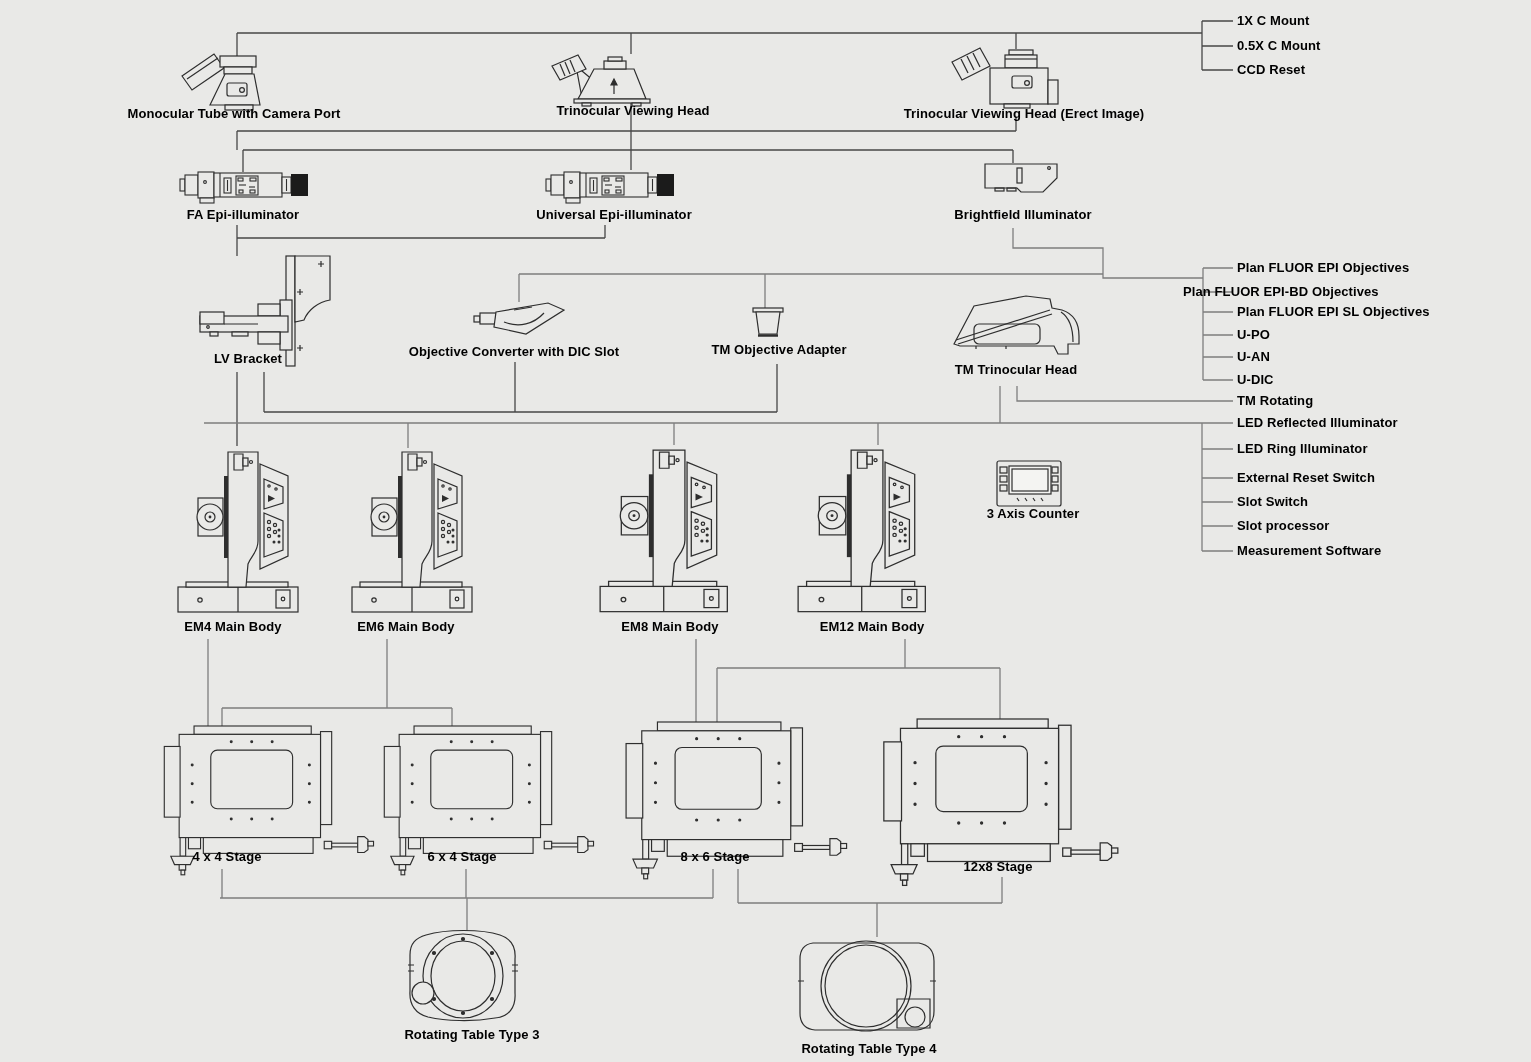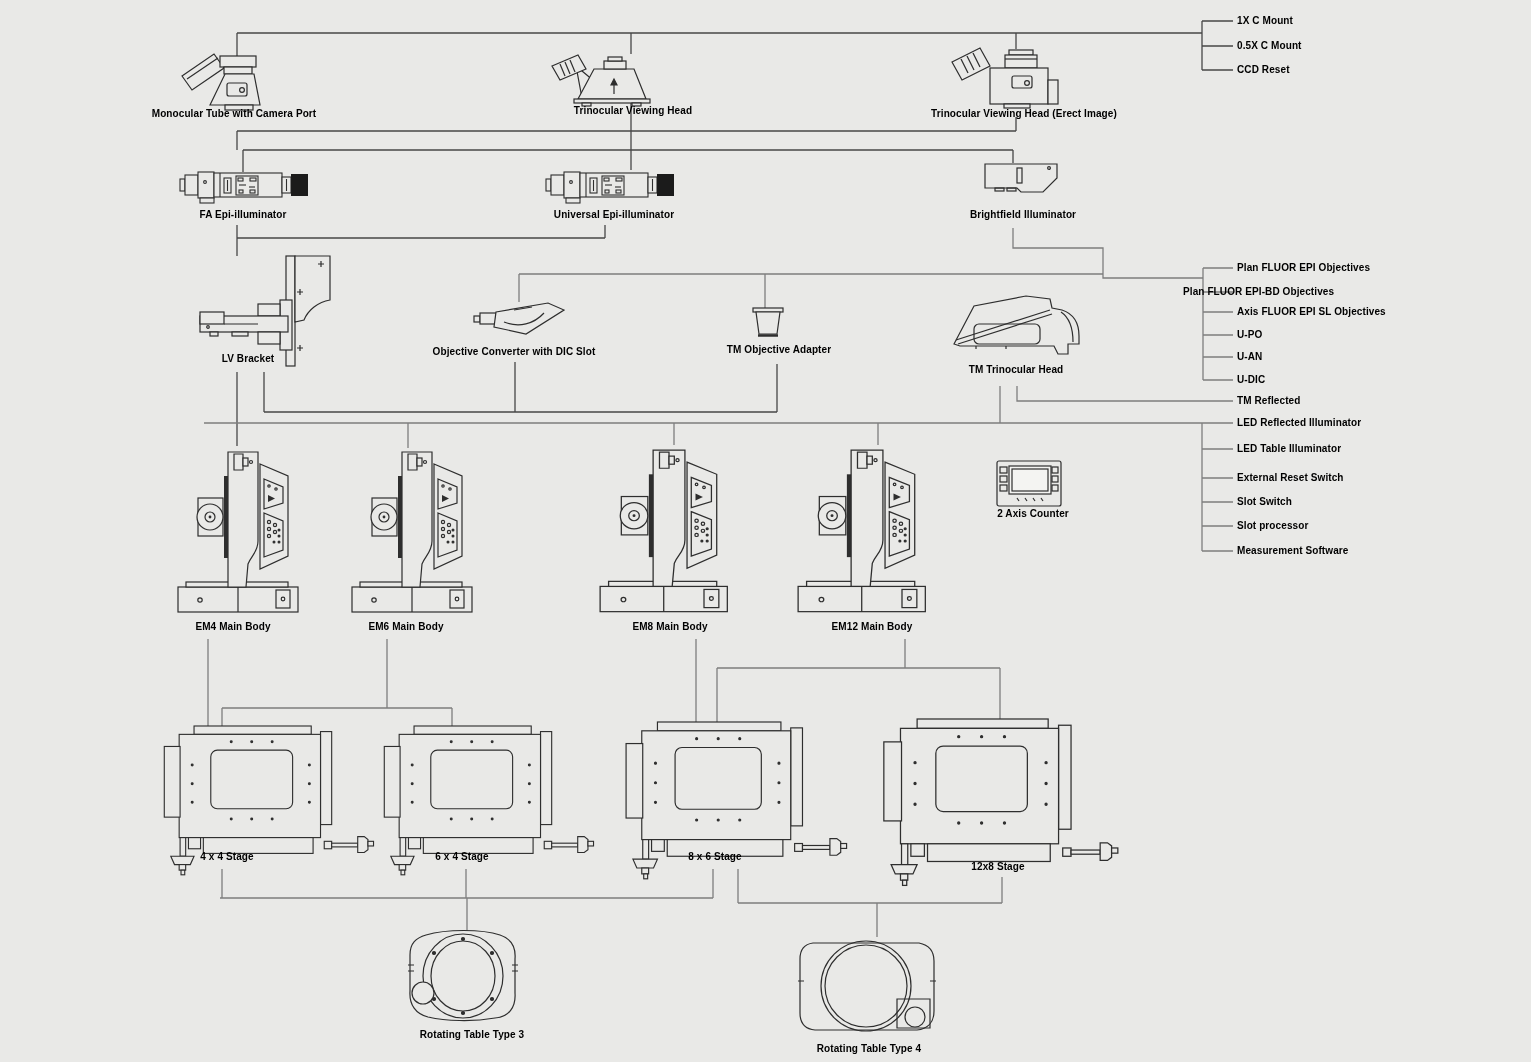"1X C Mount" .lbl { font-size: 10px -> 13px }
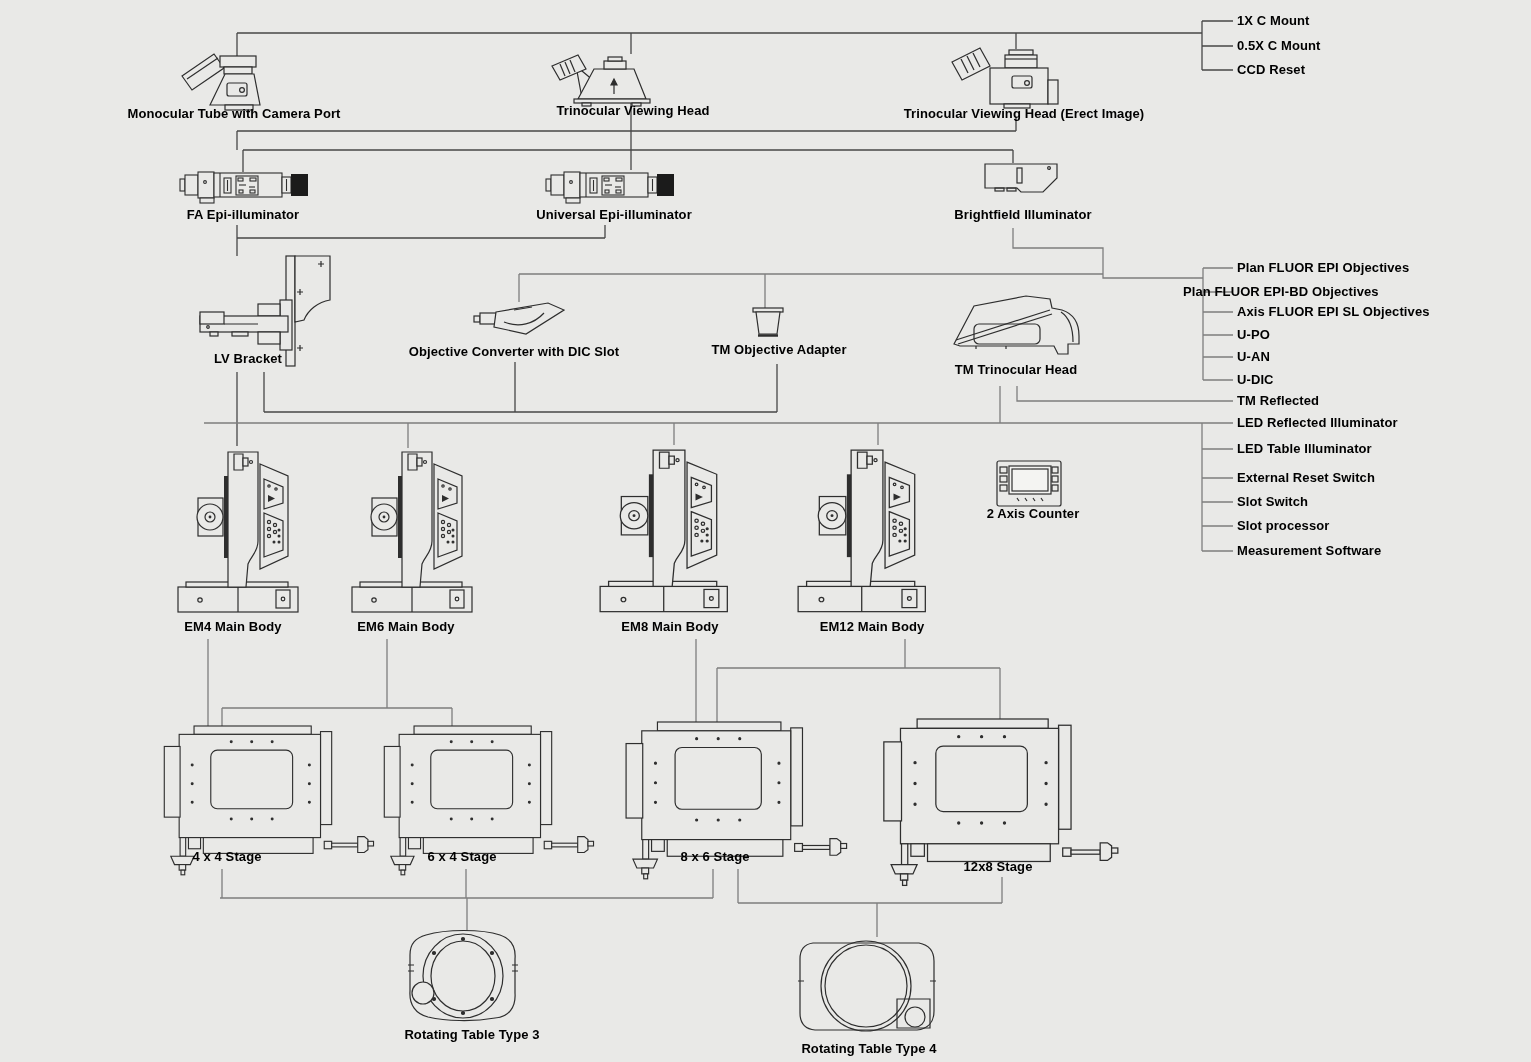"Axis FLUOR EPI SL Objectives" div.lbl { text: Axis -> Plan }
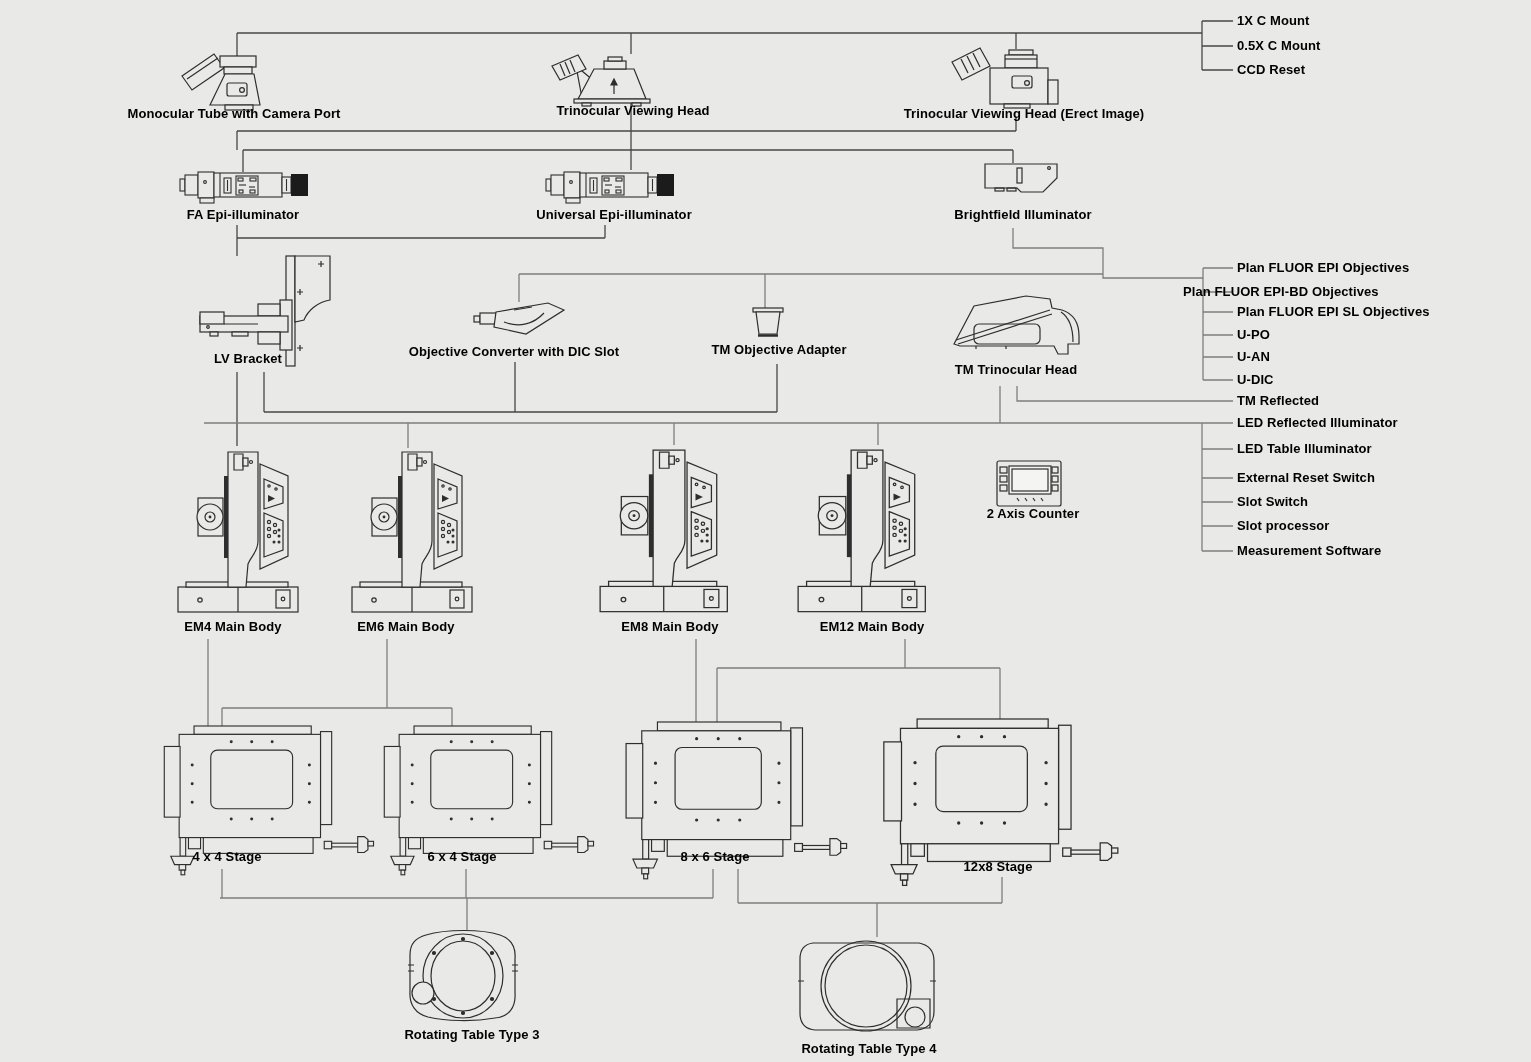"TM Reflected" div.lbl { text: Reflected -> Rotating }
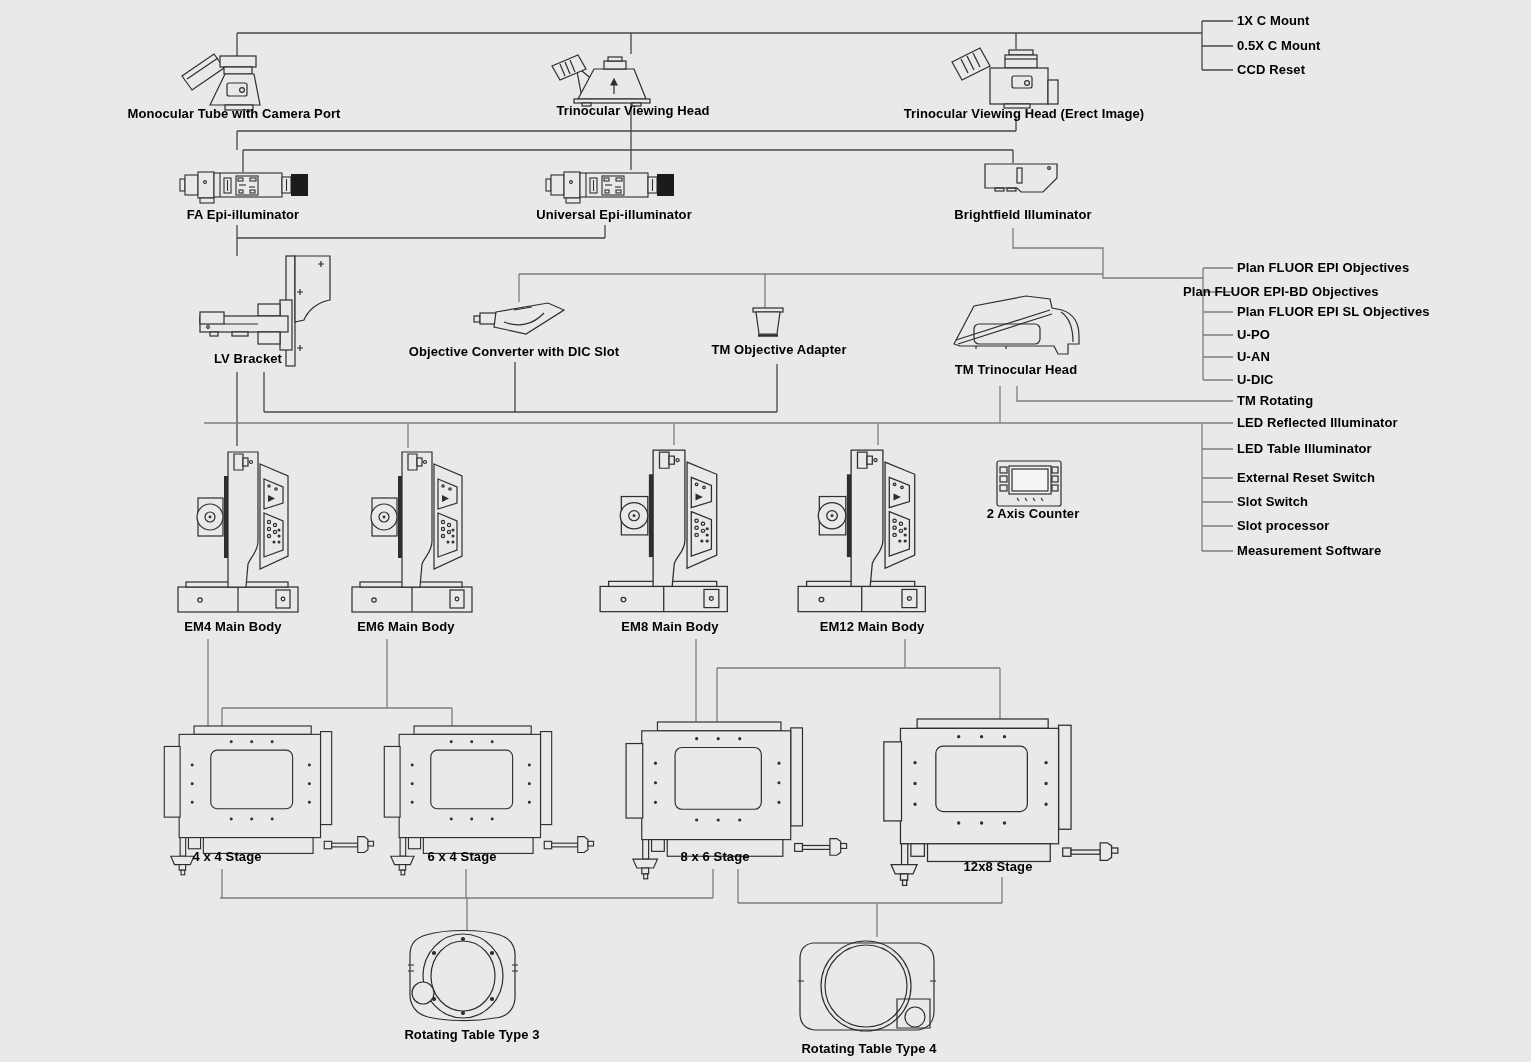"LED Table Illuminator" div.lbl { text: Table -> Ring }
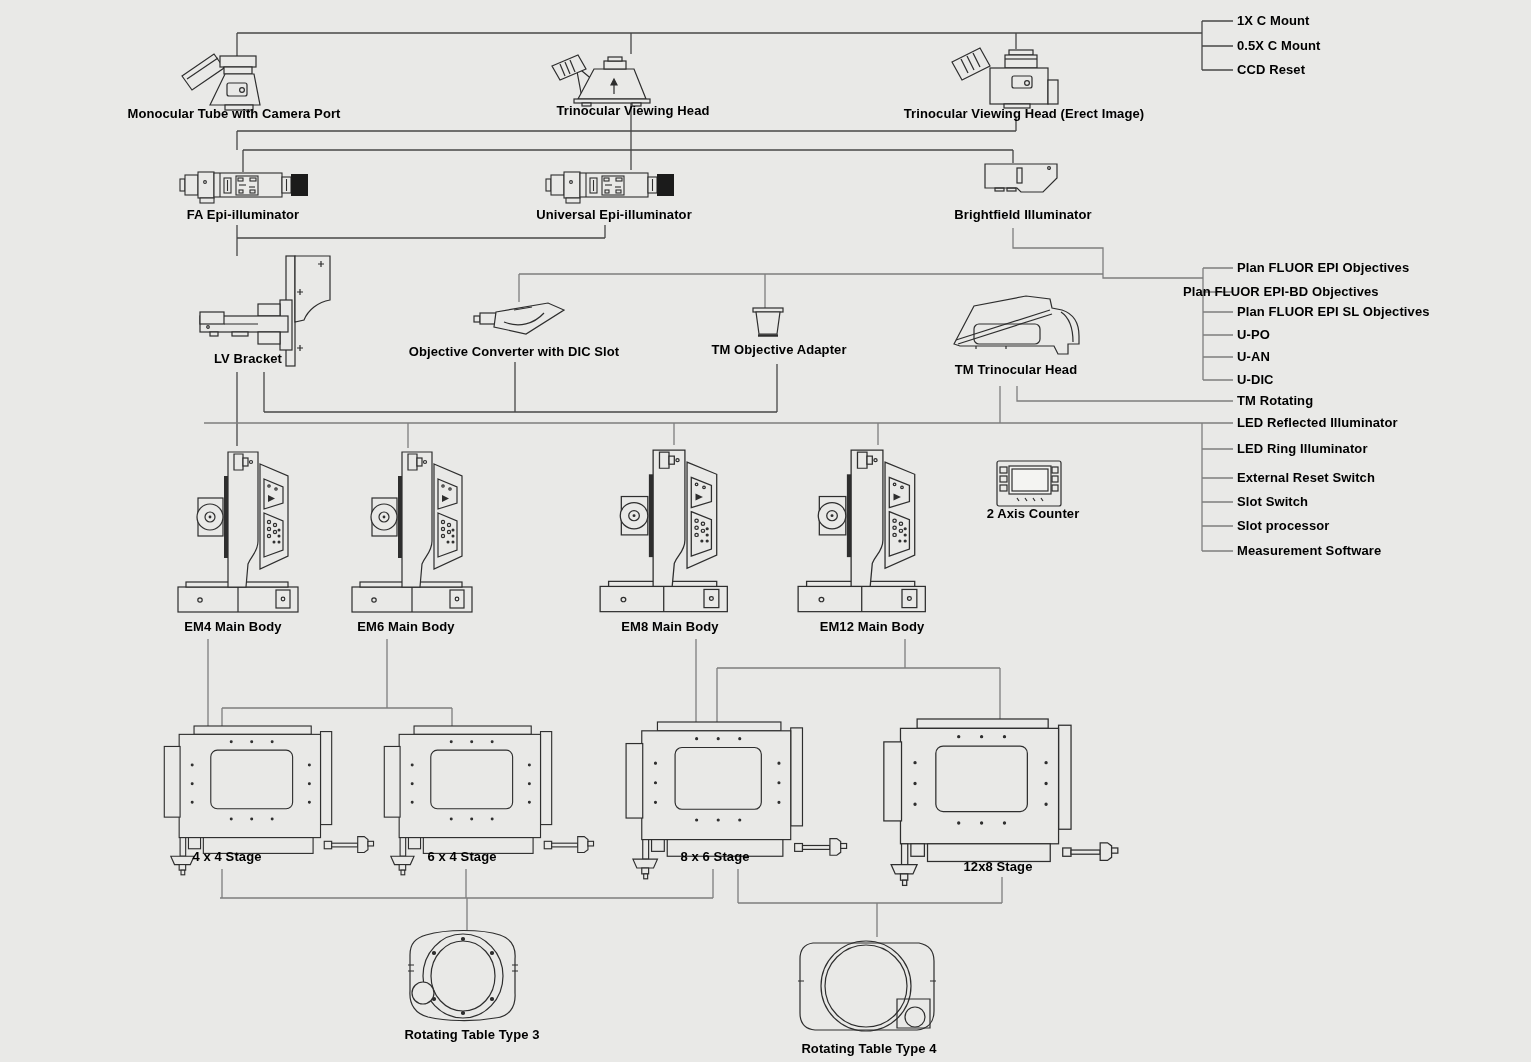"2 Axis Counter" div.lbl { text: 2 -> 3 }
